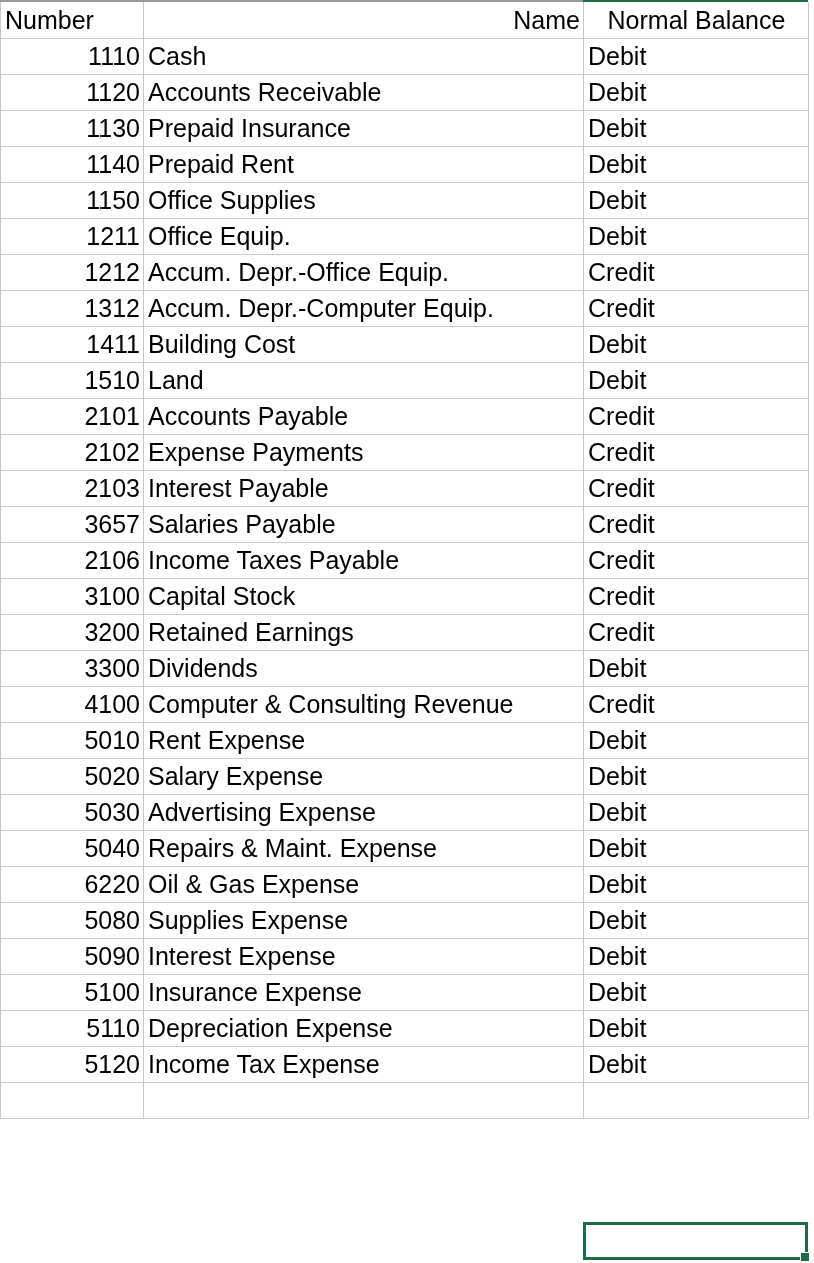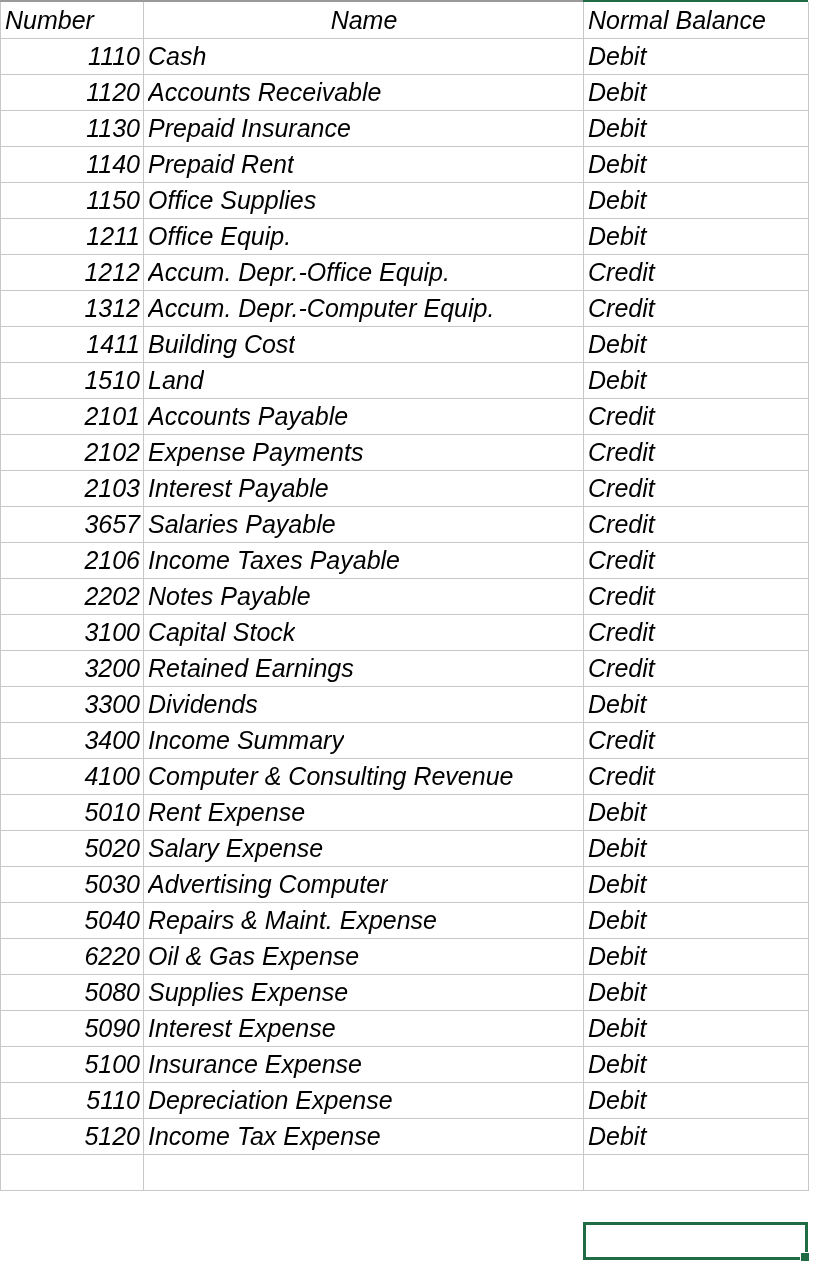"Number" #sheet { font-style: italic -> none }
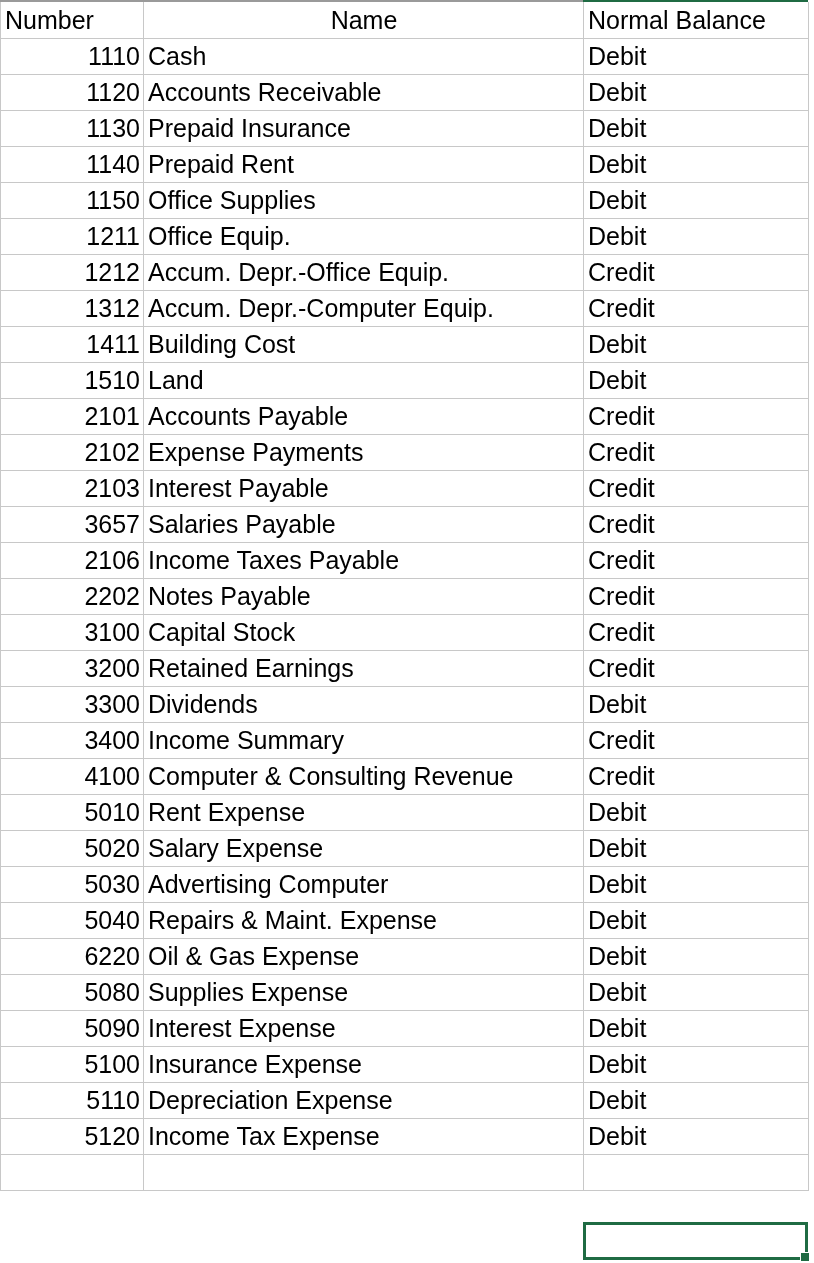"Name" th.cell-name { text-align: center -> right }
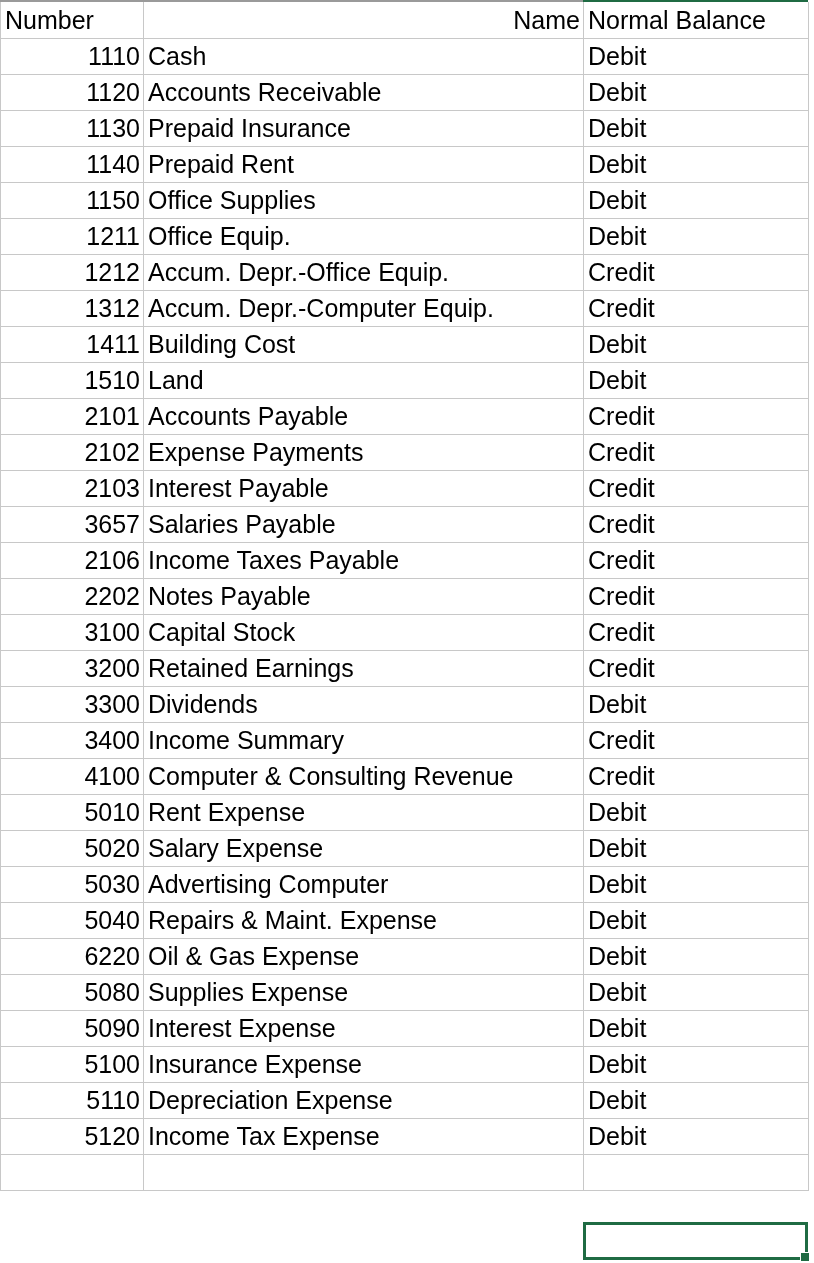"Normal Balance" th.cell-bal { text-align: left -> center }
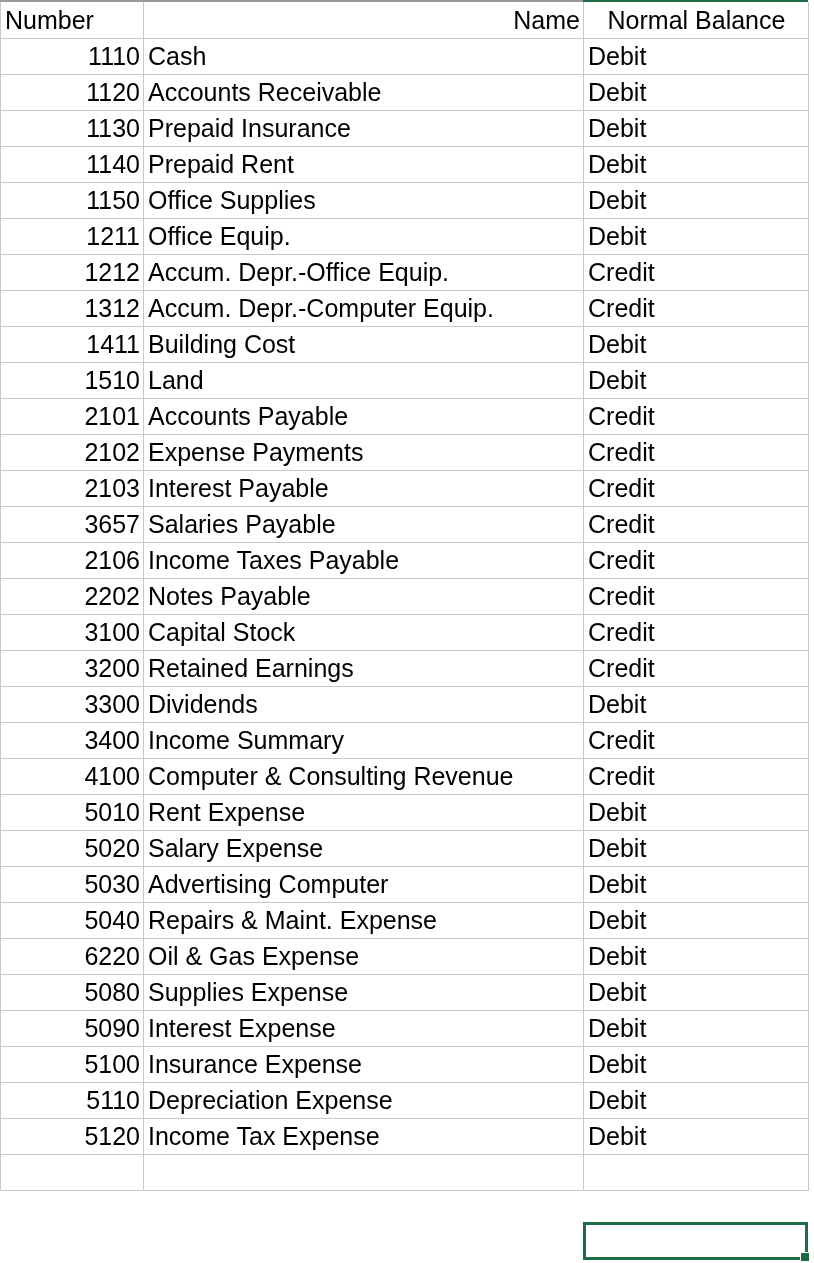"2202" tr { html: <tr> <td>2202</td> <td><span>Notes Payable</span></td> <td>Credit</td> </tr> -> none }
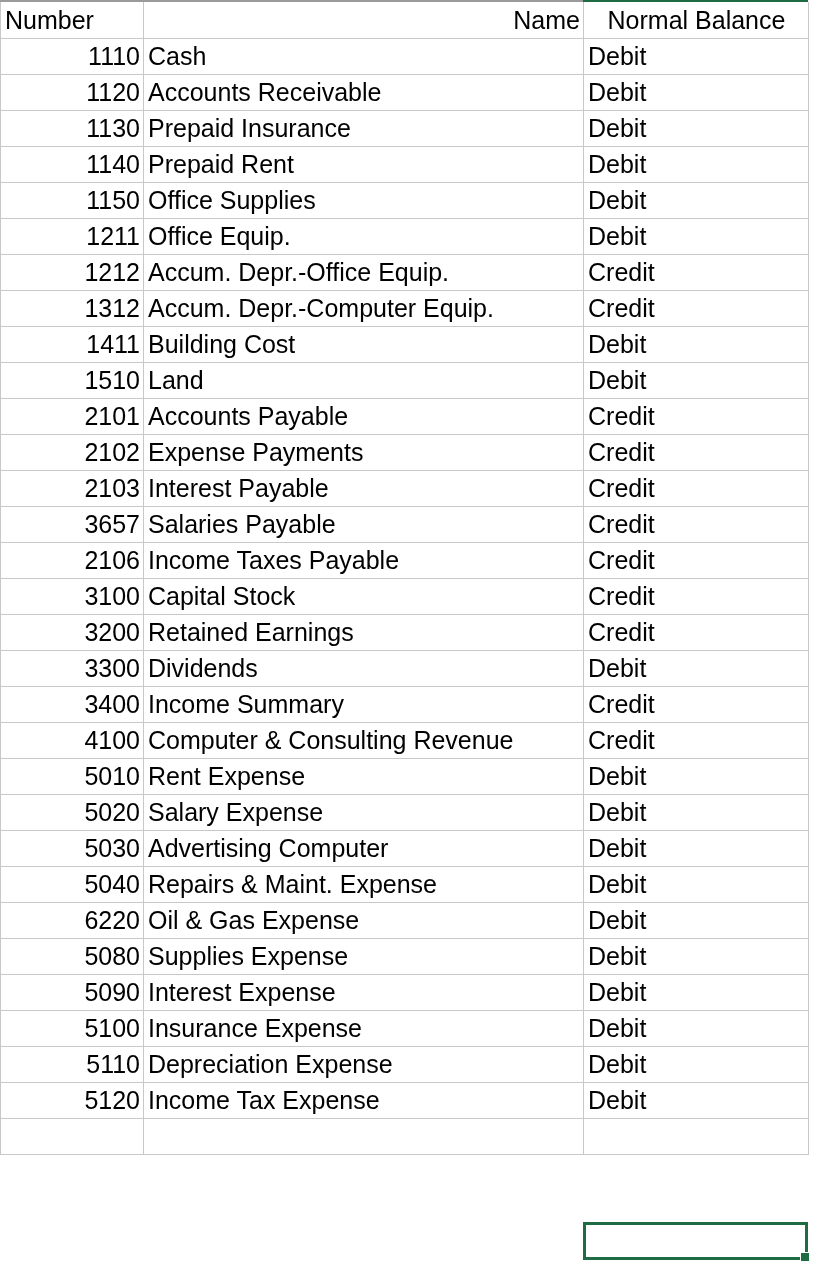"3400" tr { html: <tr> <td>3400</td> <td><span>Income Summary</span></td> <td>Credit</td> </tr> -> none }
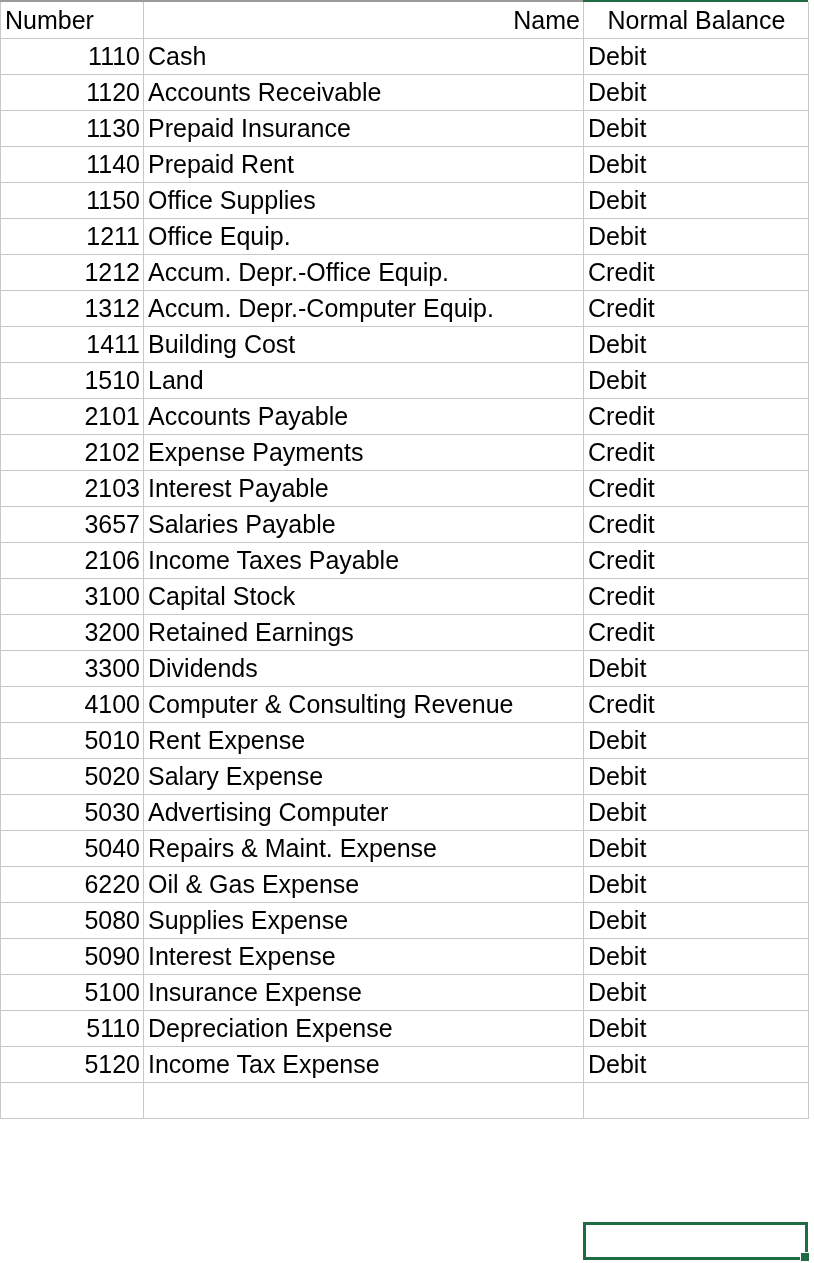"Advertising Computer" span { text: Computer -> Expense }
